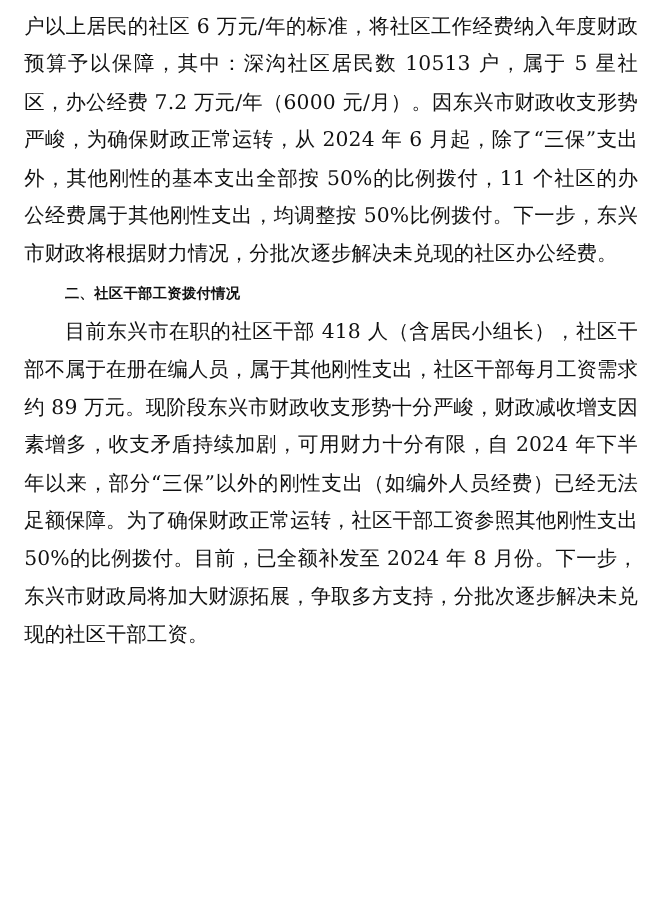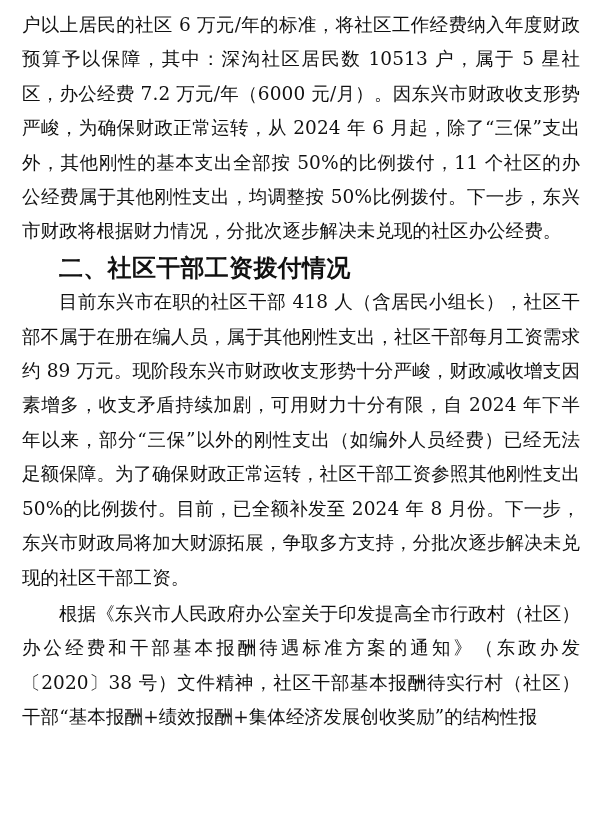"二、社区干部工资拨付情况" .heading { font-family: Liberation Sans, sans-serif -> Liberation Mono, monospace; font-size: 24px -> 13px }
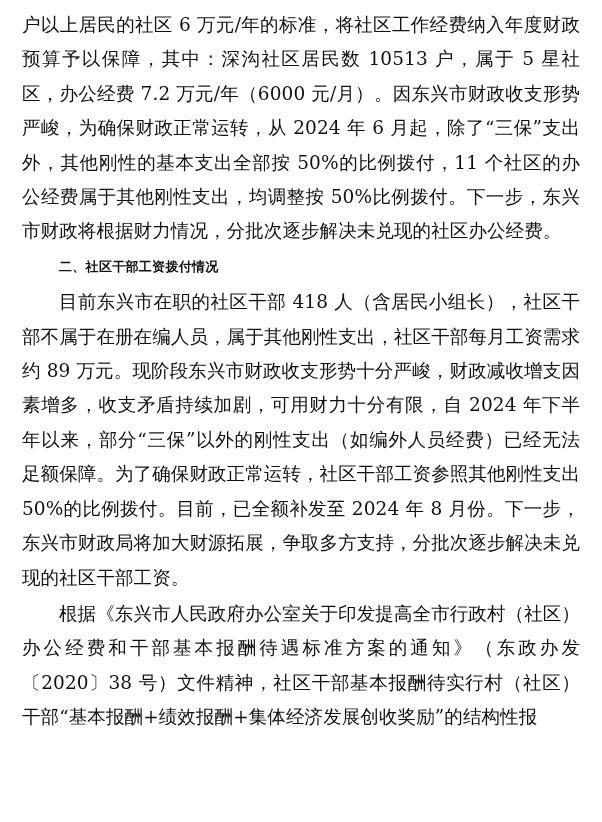"根据《东兴市人民政府办公室关于印发提高全市行政村（社区）办公经费和干部基本报酬待" p.para { html: <p>根据《东兴市人民政府办公室关于印发提高全市行政村（社区）办公经费和干部基本报酬待遇标准方案的通知》（东政办发〔2020〕38 号）文件精神，社区干部基本报酬待实行村（社区）干部“基本报酬+绩效报酬+集体经济发展创收奖励”的结构性报</p> -> none }
